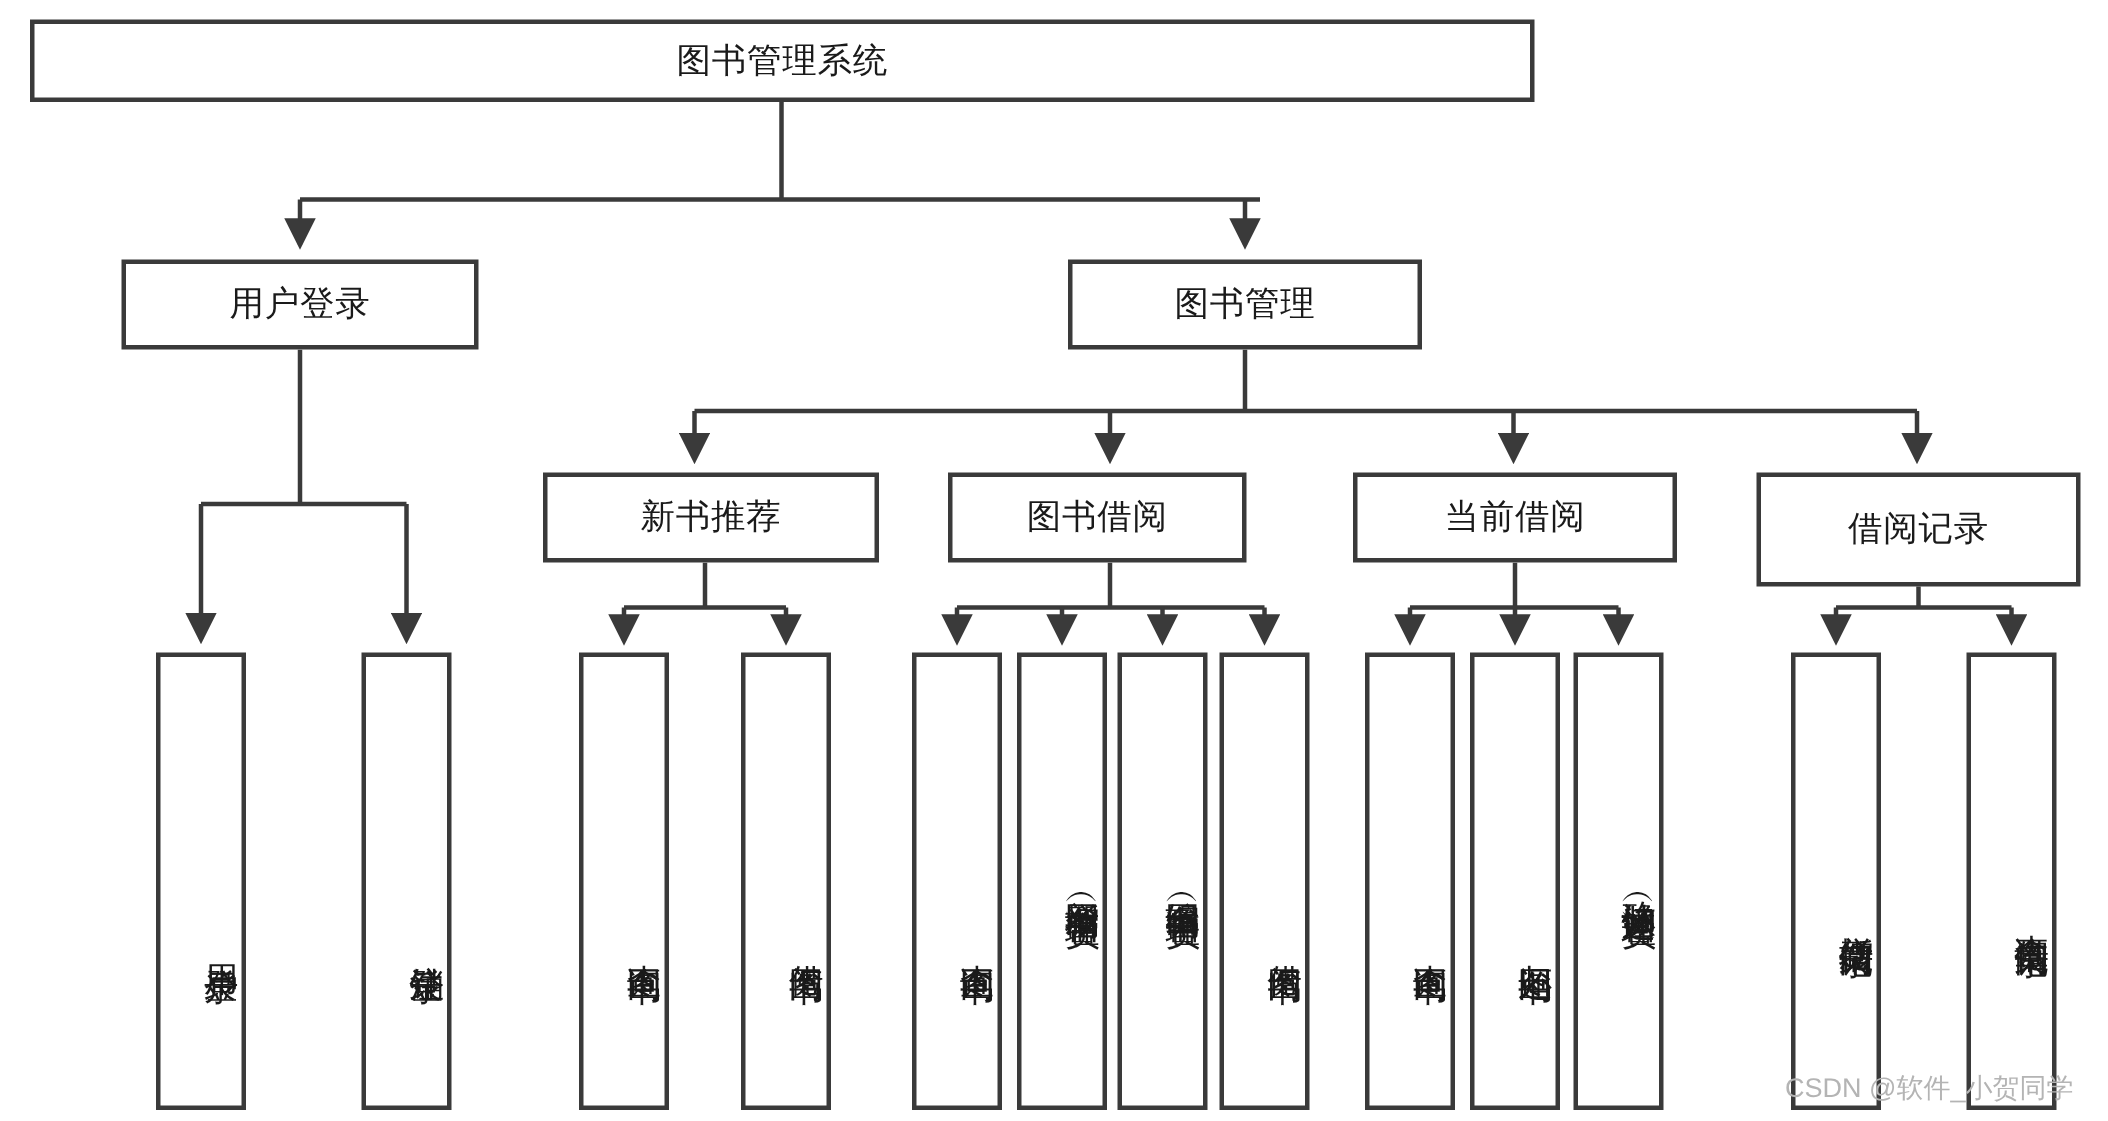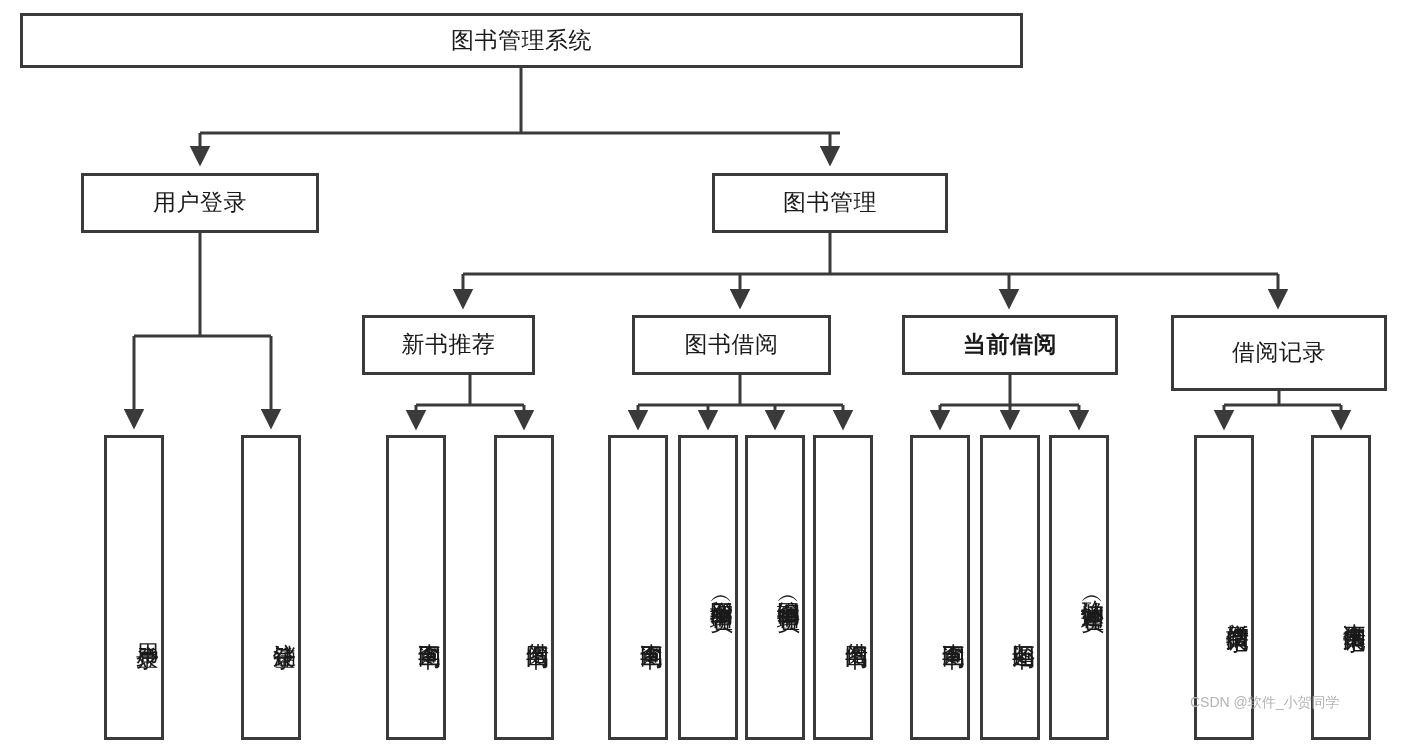"新书推荐" div.node { width: 173px -> 224px }
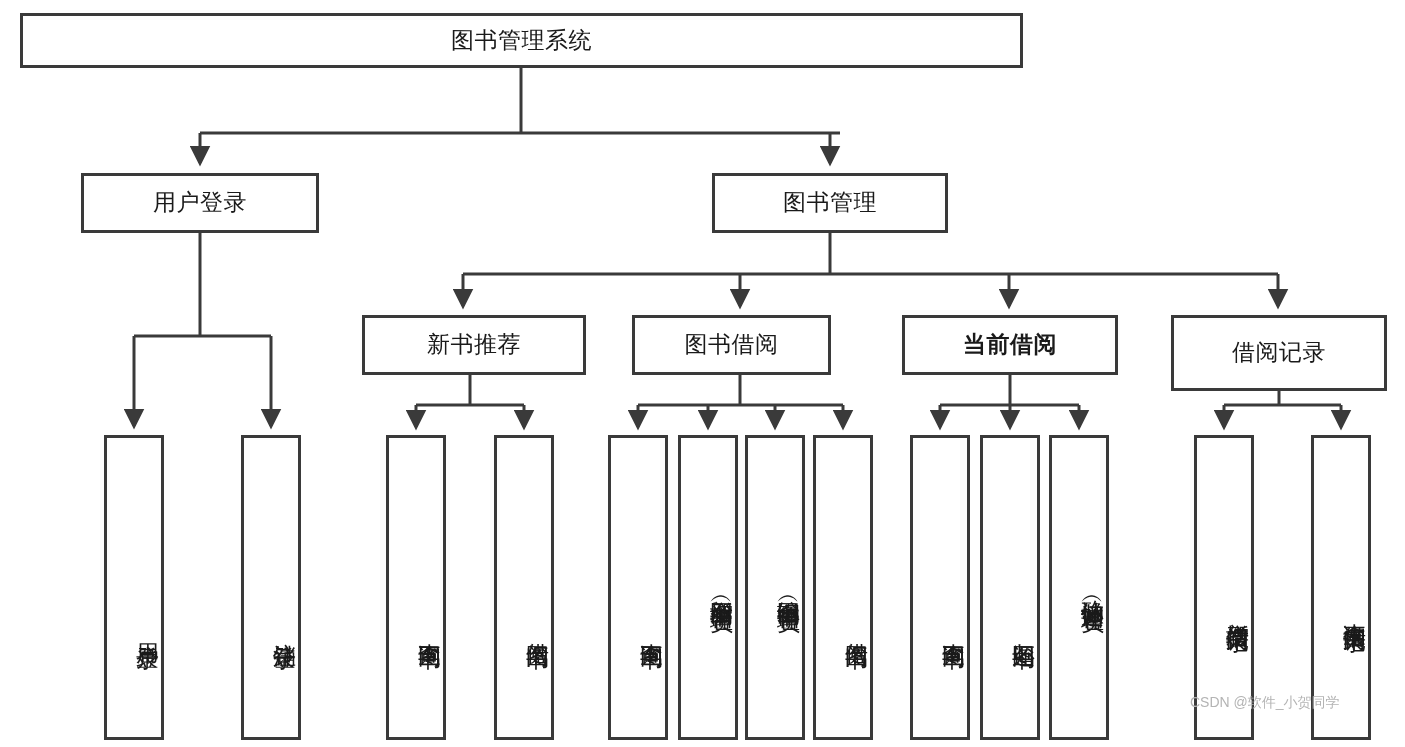"当前借阅" div.node { font-weight: bold -> none }
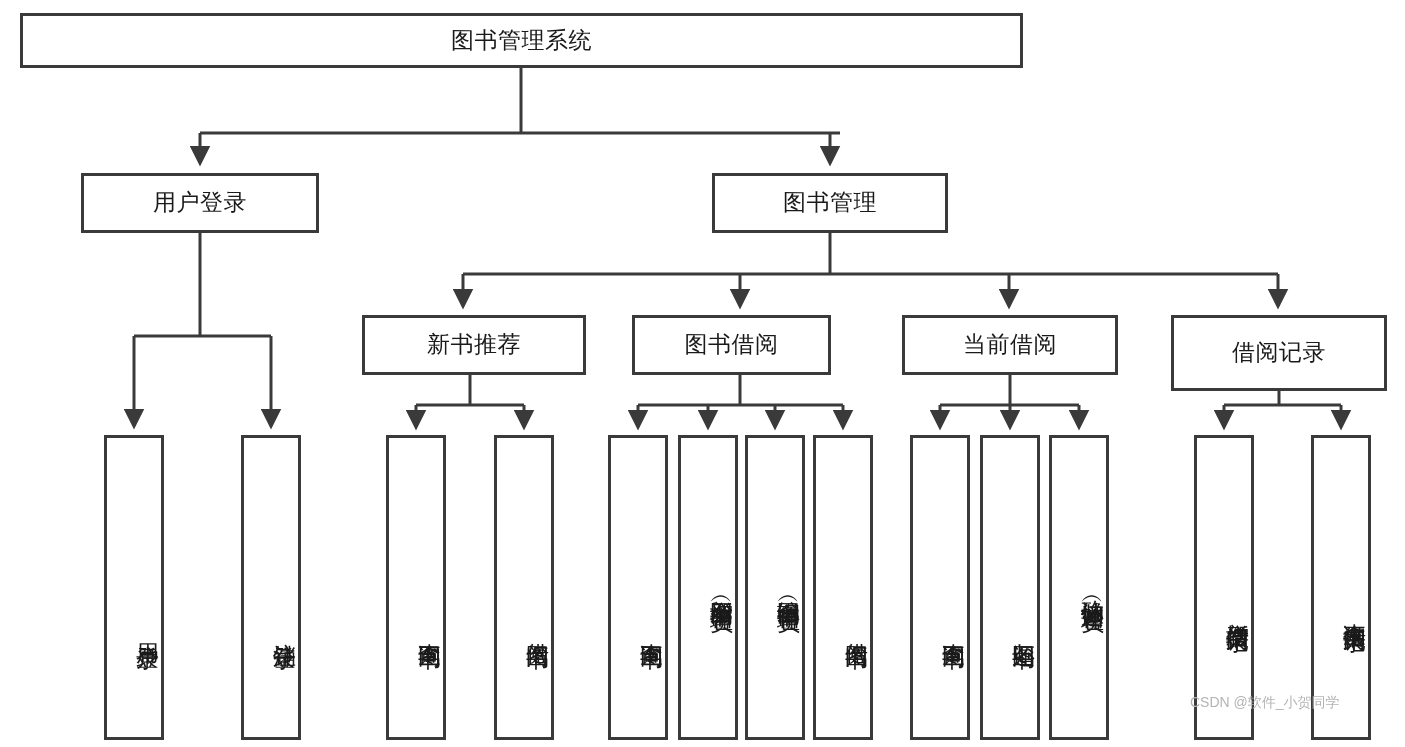"CSDN @软件_小贺同学" .watermark { font-size: 14px -> 18px; top: 694px -> 713px }
